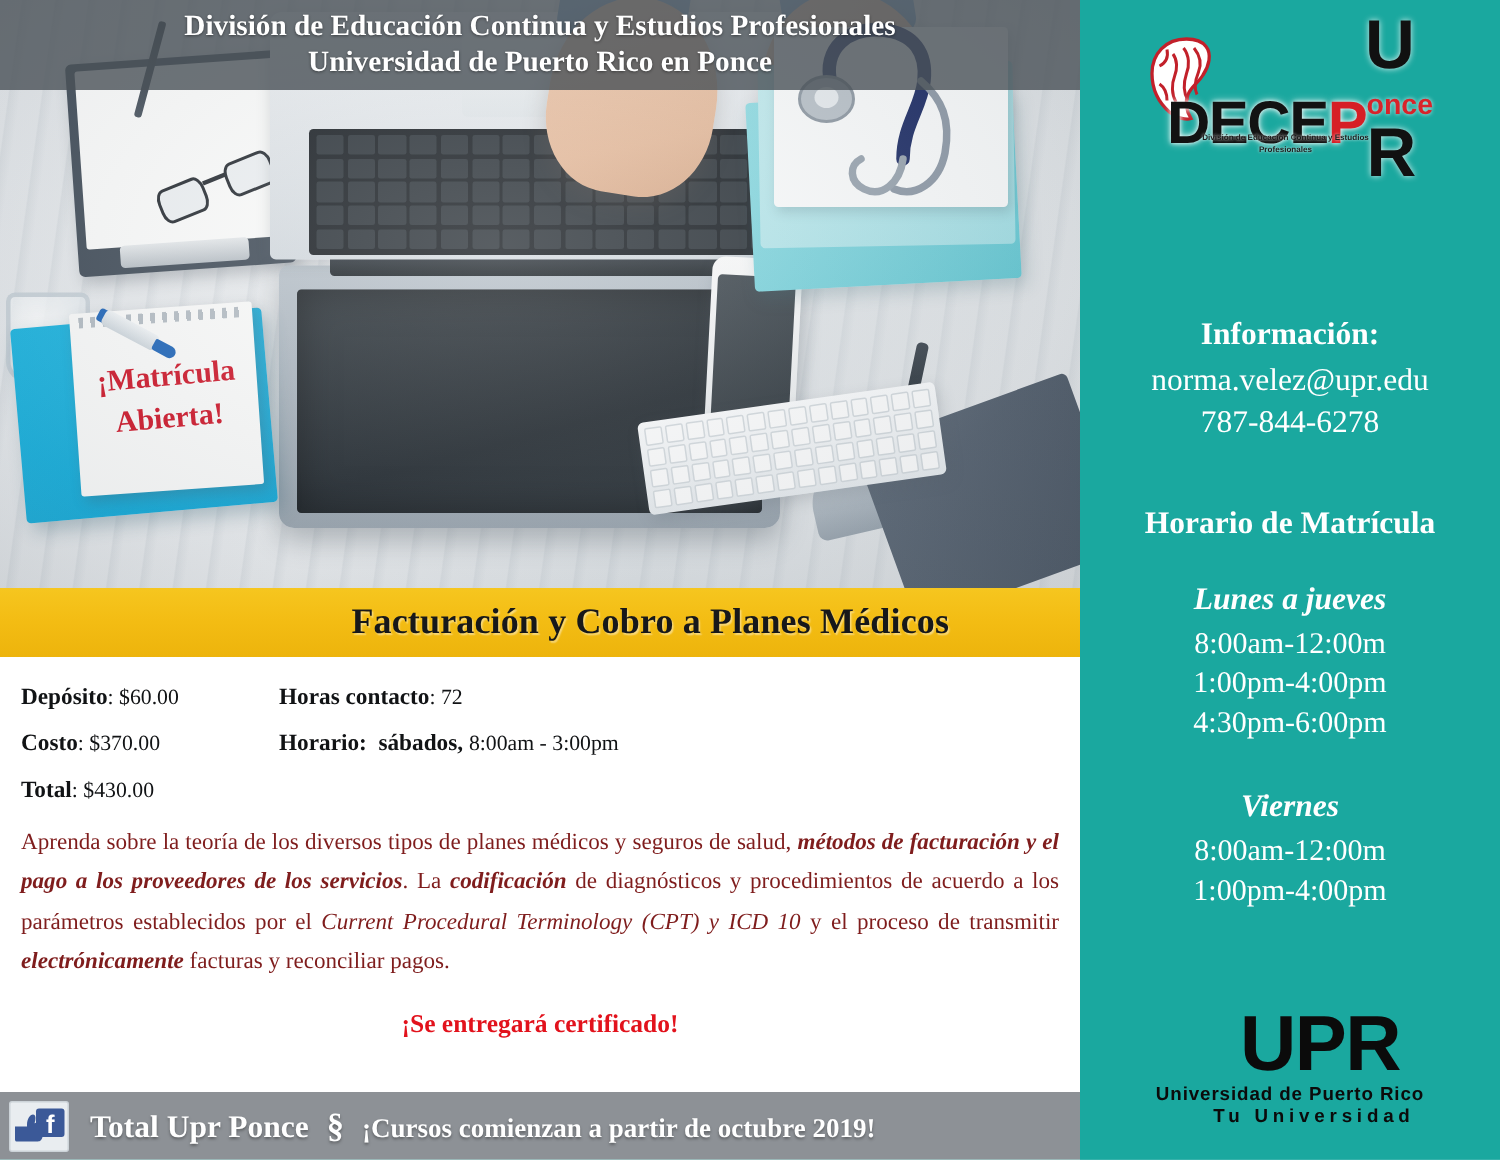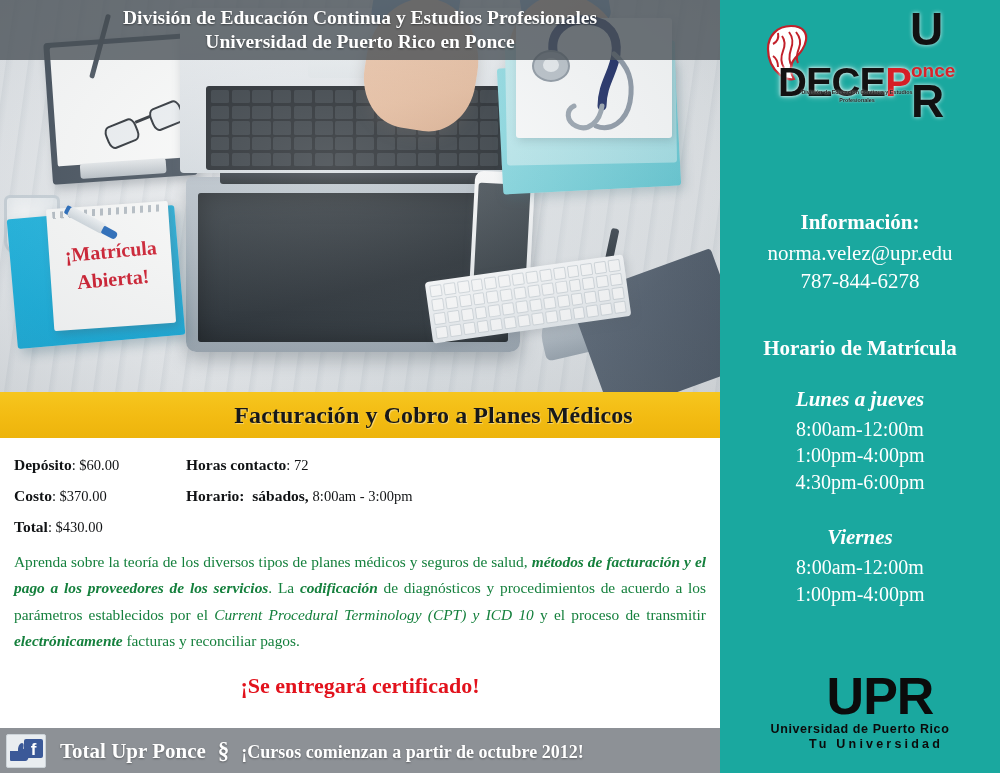"Aprenda sobre la teoría de" .para { color: #15803d -> #7f1d1d }
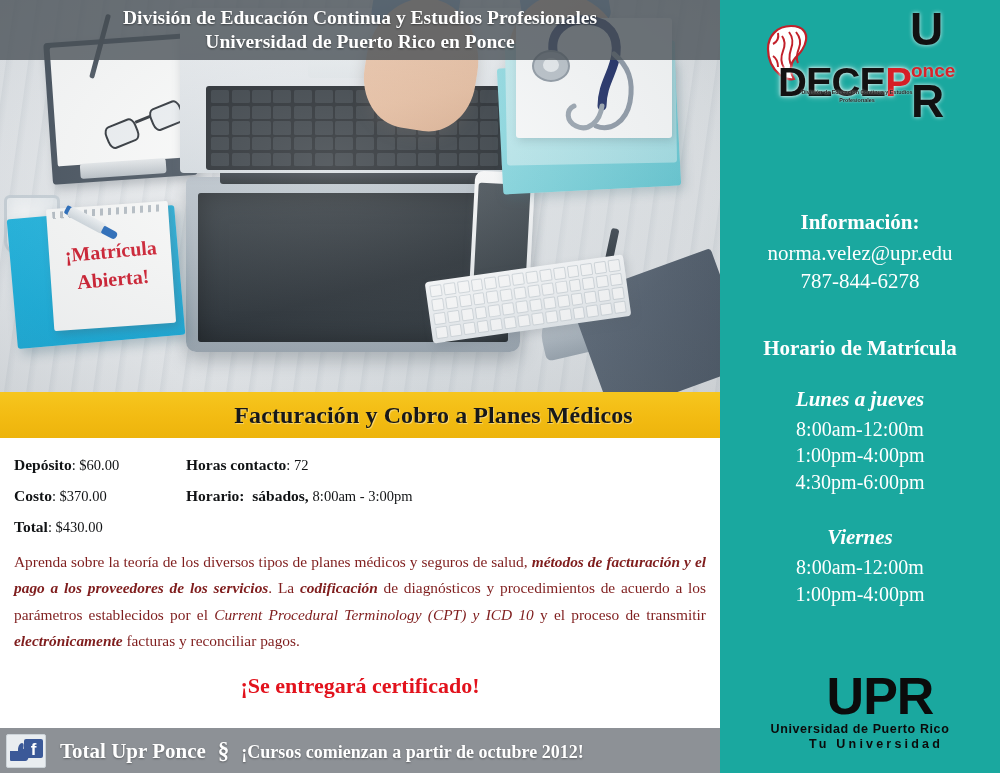"¡Se entregará certificado!" .cert { font-size: 22px -> 17px }
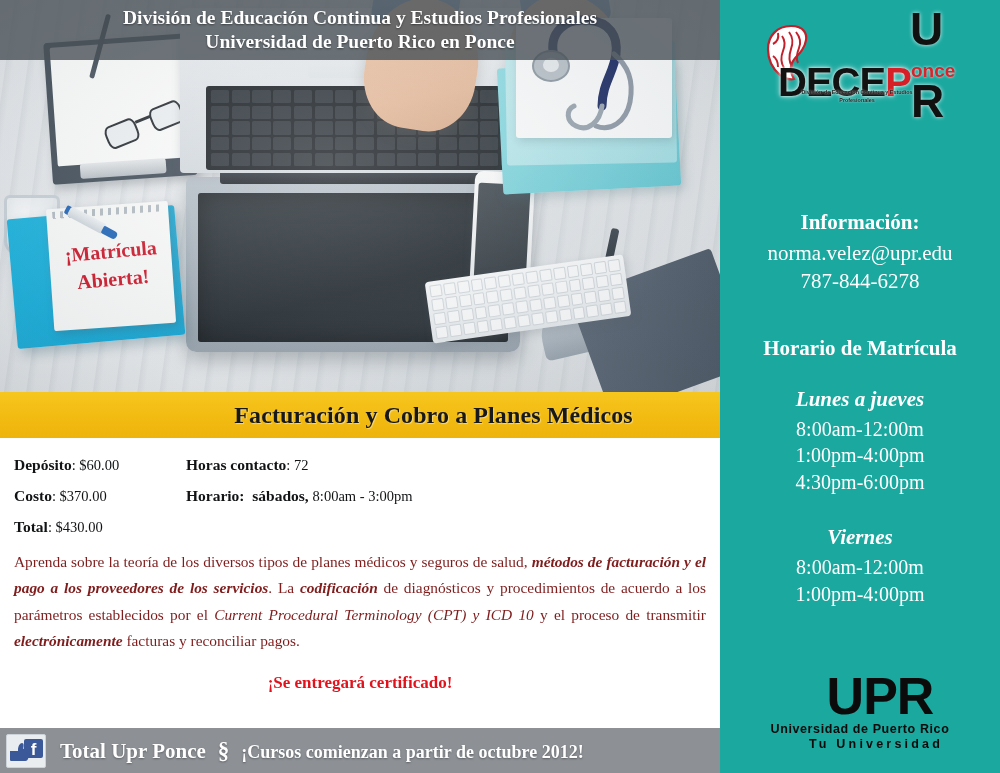"¡Cursos comienzan a partir de" span.fnote { text: 2012 -> 2019 }
